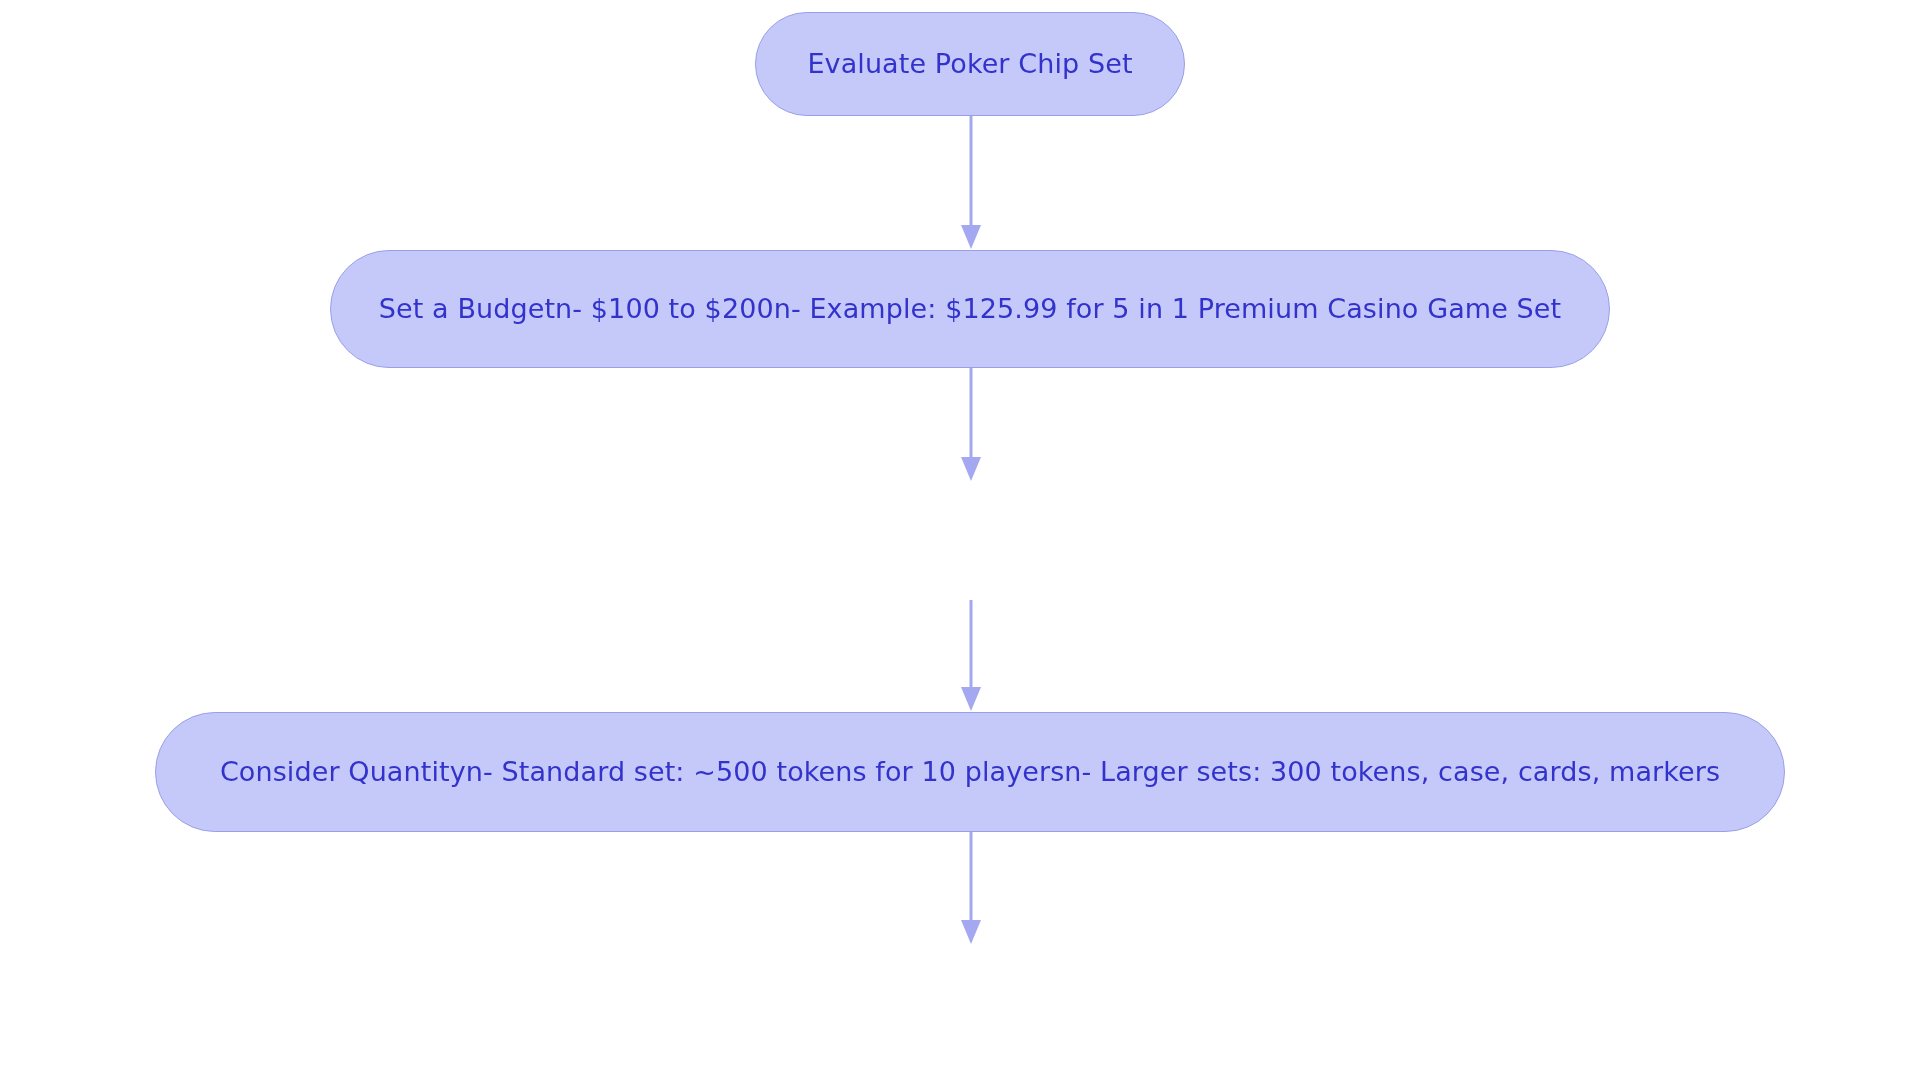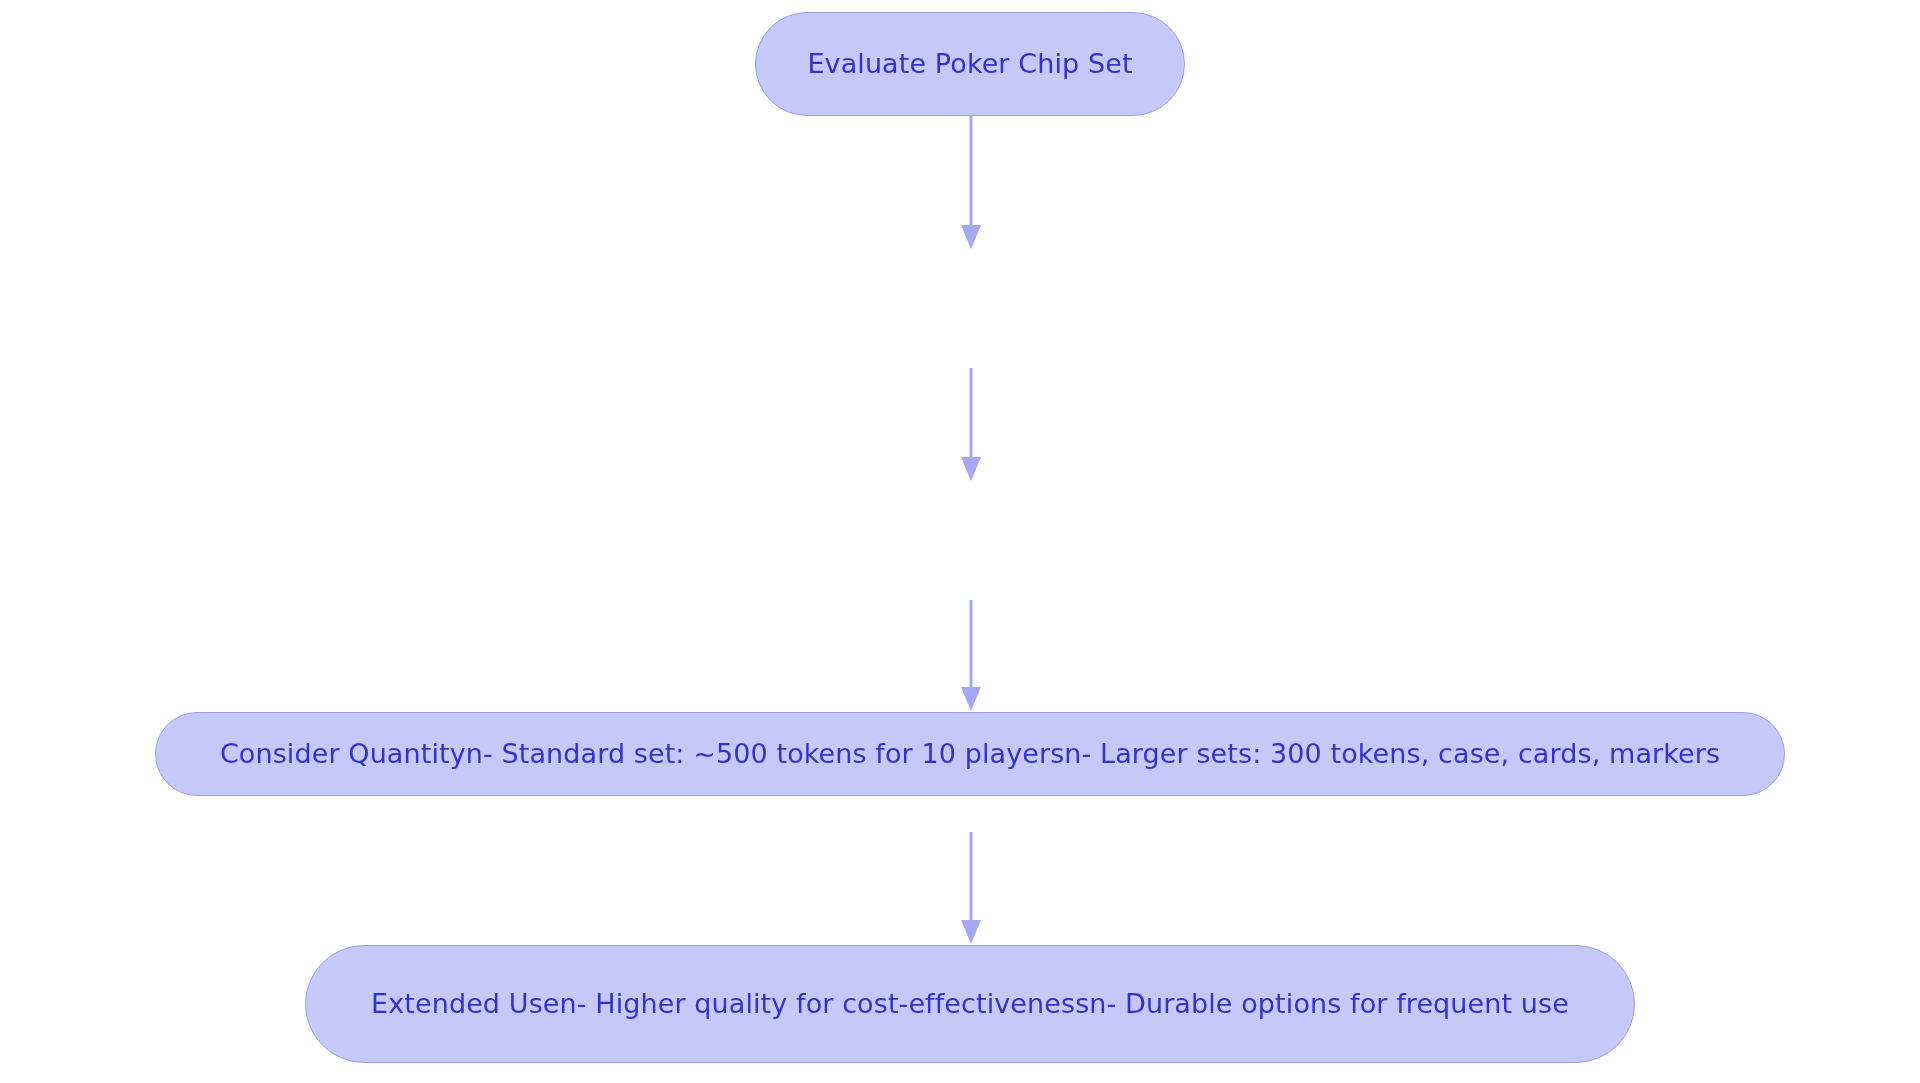"Set a Budgetn- $100 to" div.flow-node { html: none -> <div> <span>Set a Budgetn- $100 to $200n- Example: $125.99 for 5 in 1 Premium Casino Game Set</span> </div> }
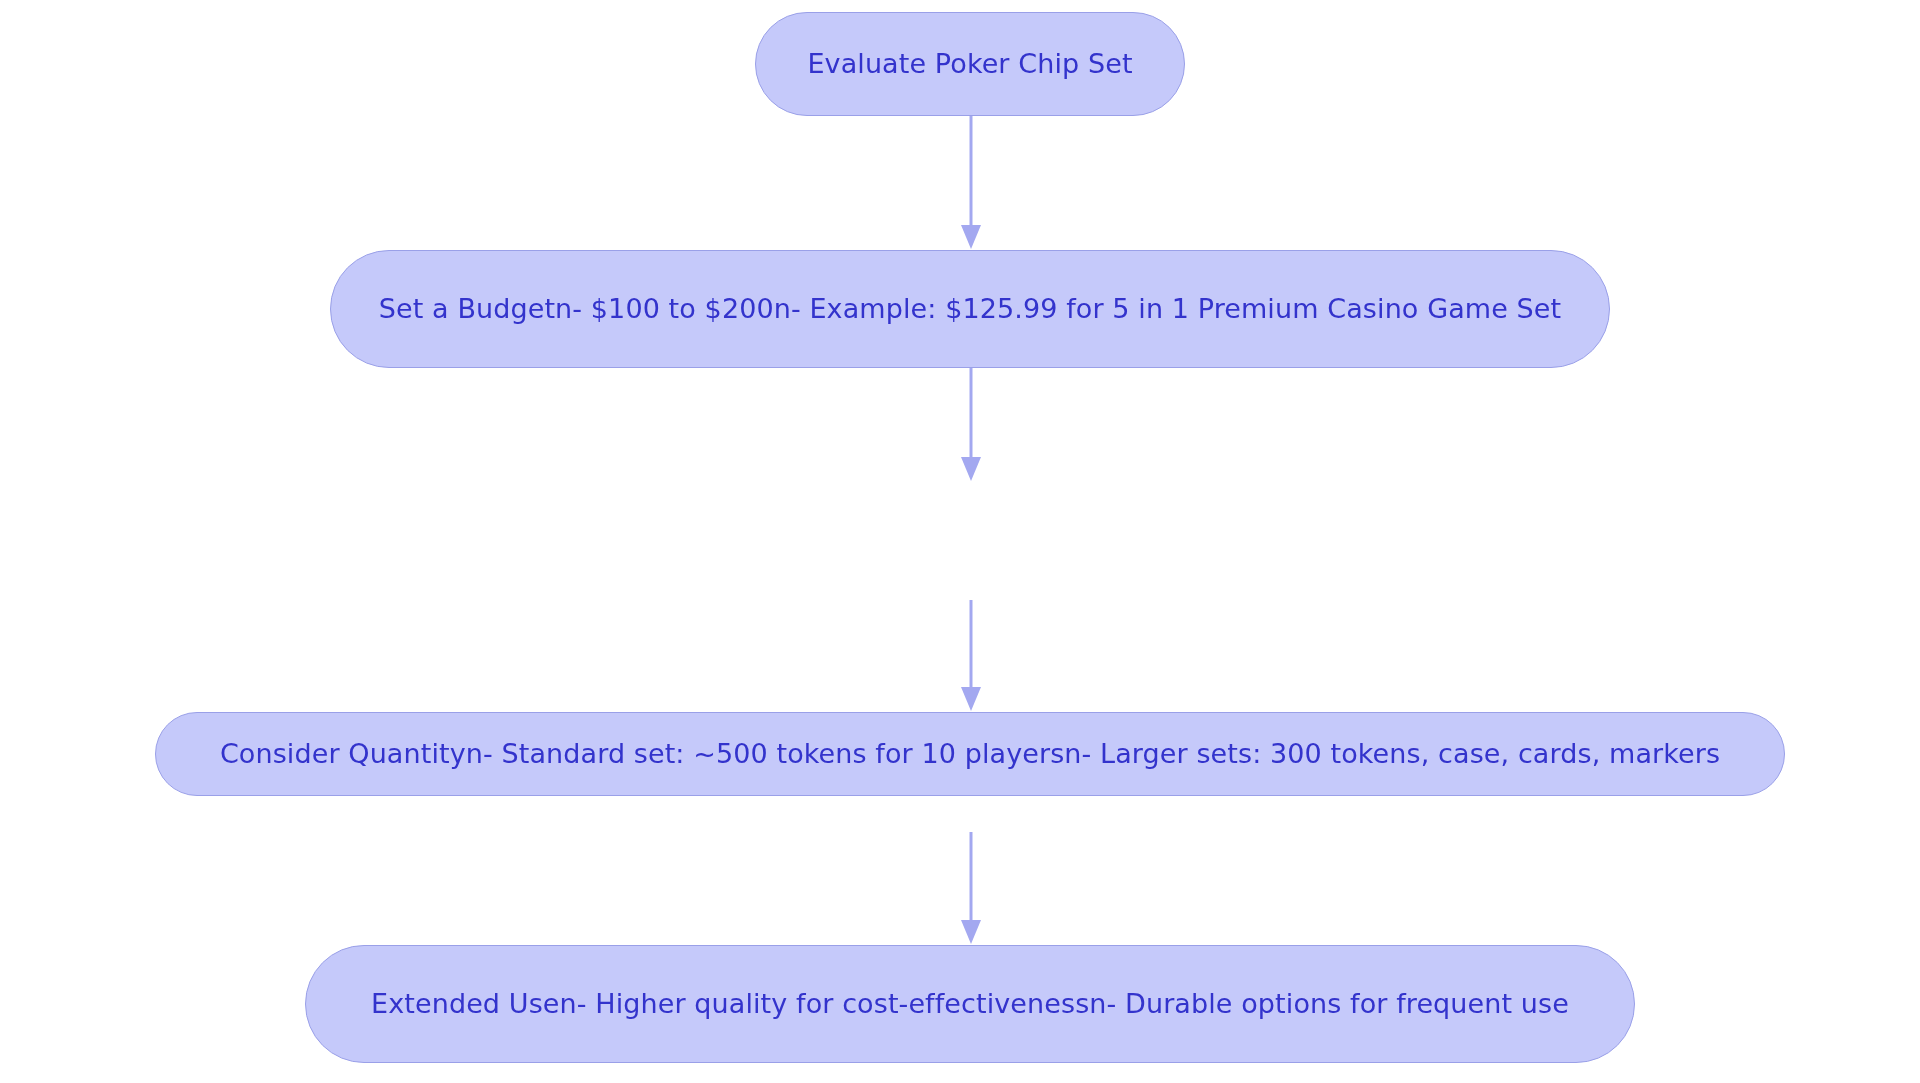"Consider Quantityn- Standard set: ~500" #node-4 { height: 84px -> 120px }
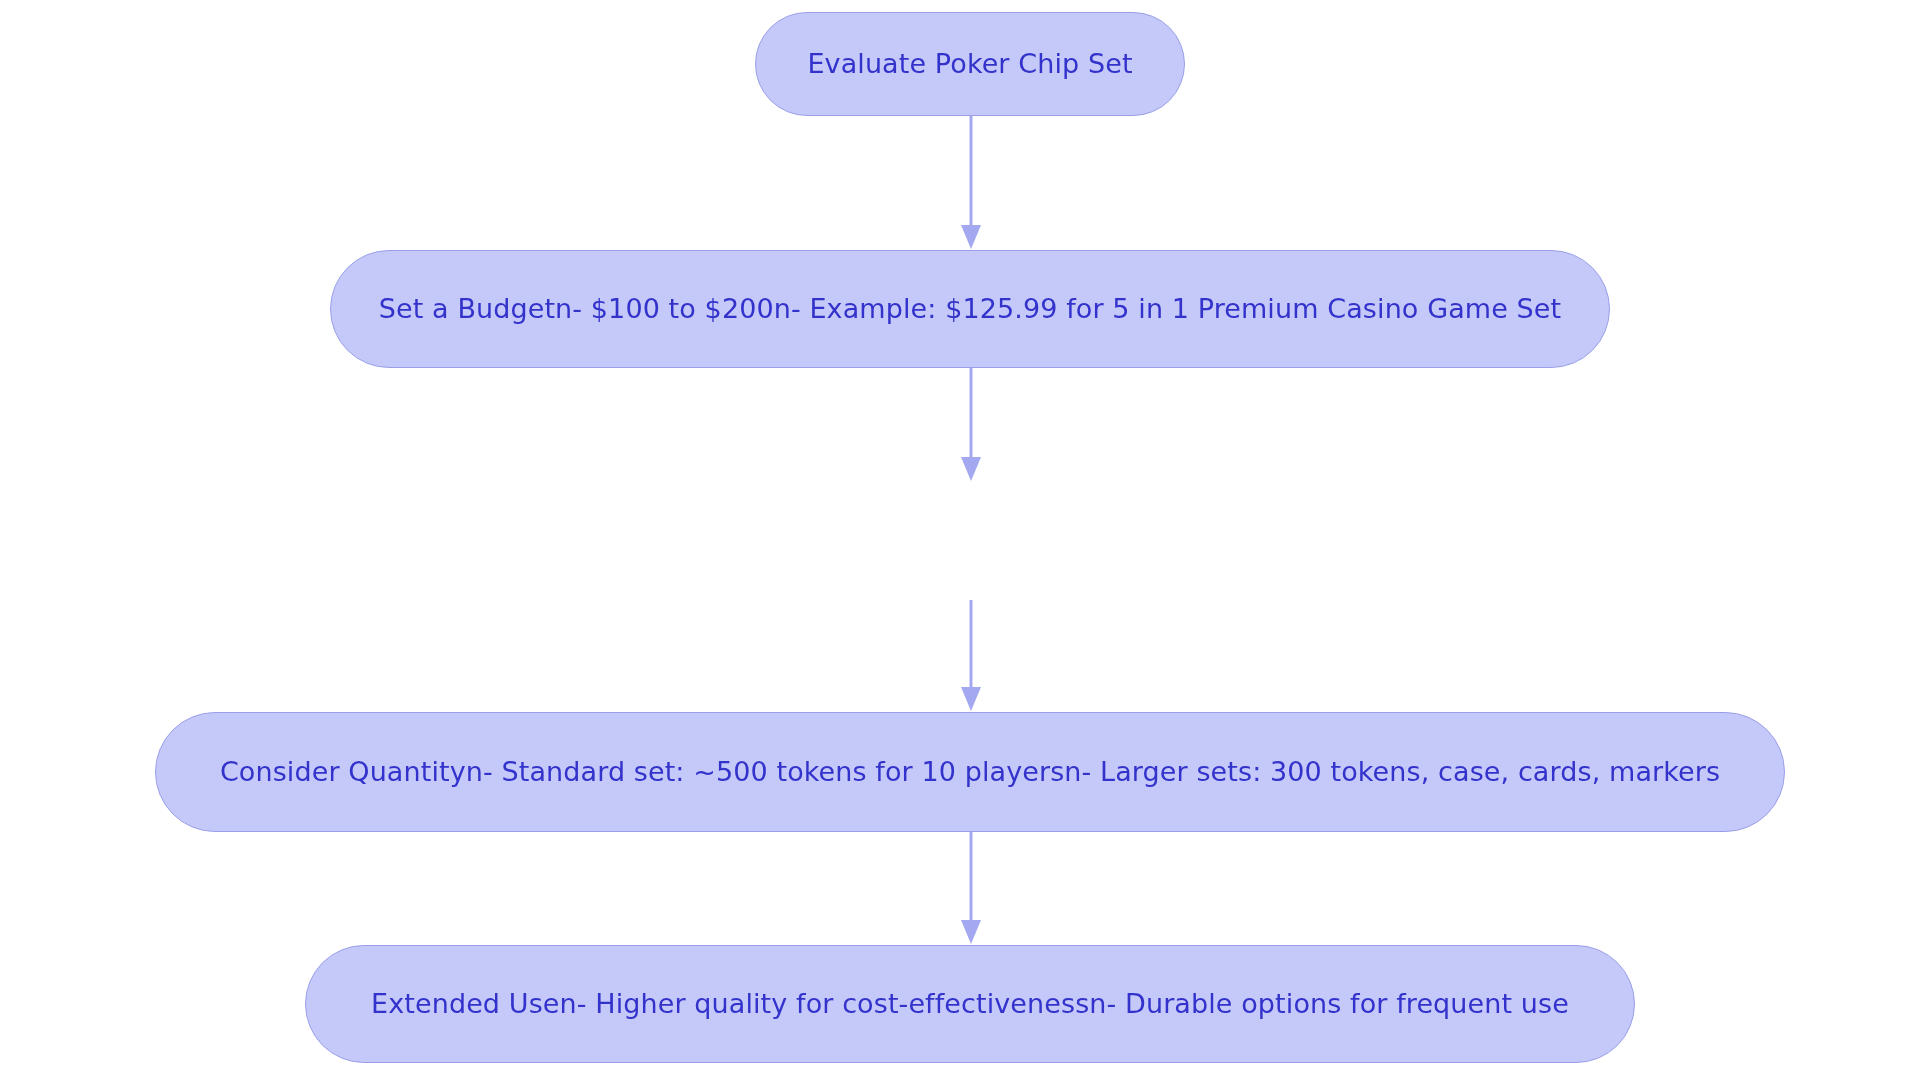"Extended Usen- Higher quality for" div.flow-node { html: <div> <span>Extended Usen- Higher quality for cost-effectivenessn- Durable options for frequent use</span> </div> -> none }
